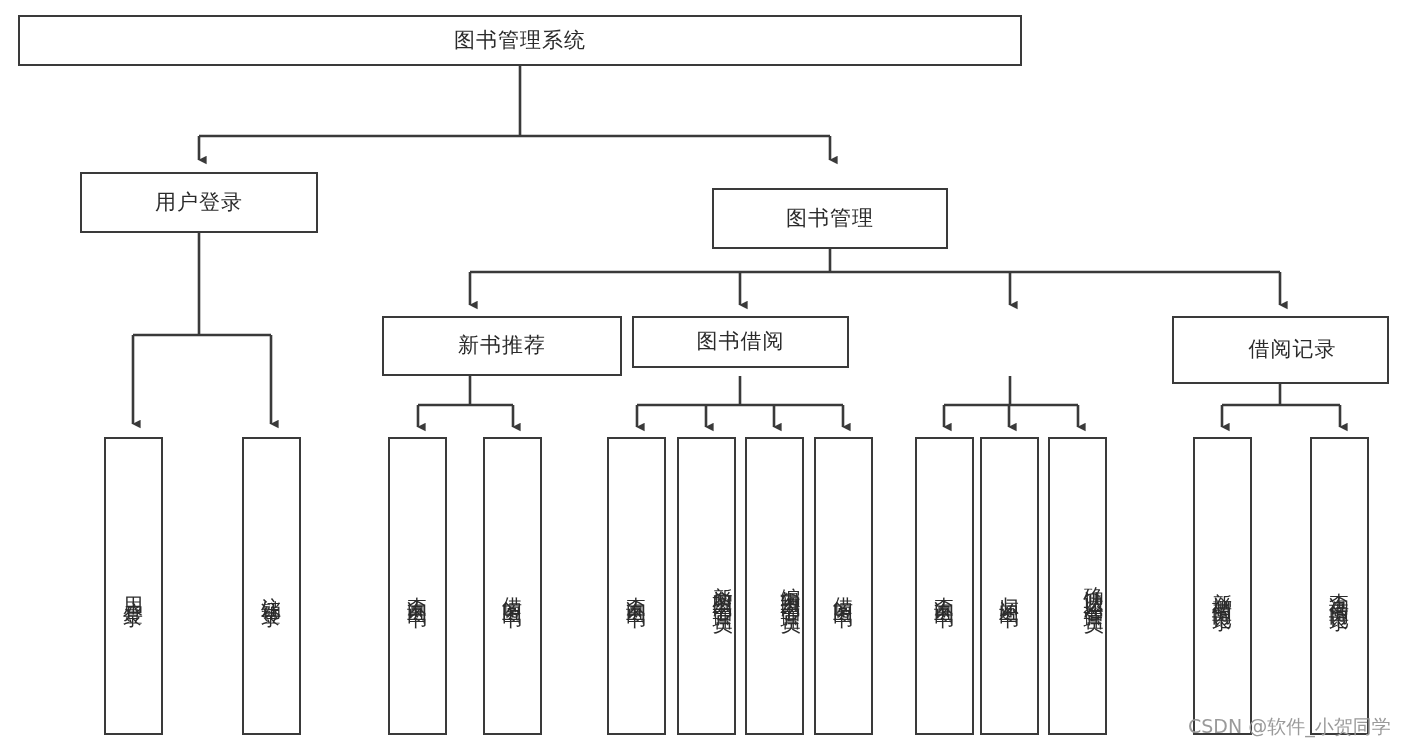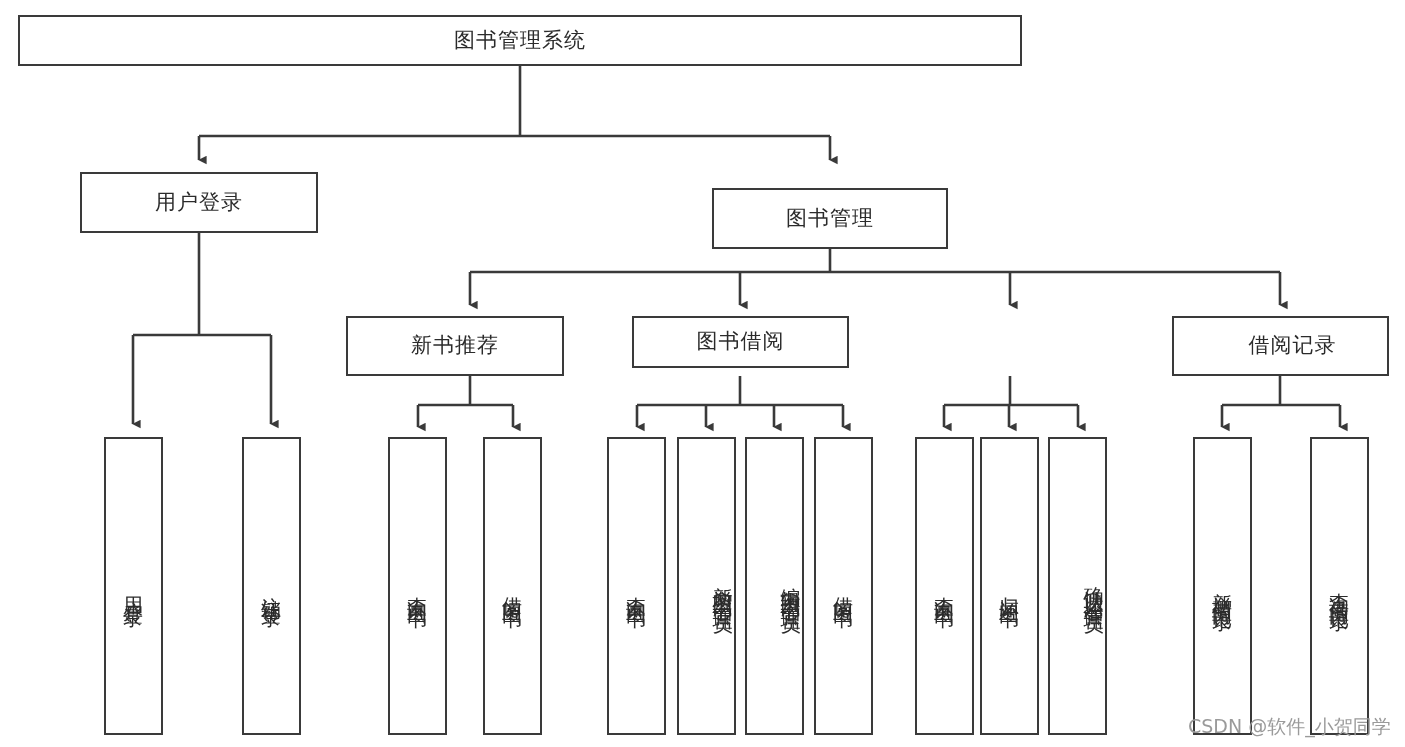"新书推荐" div.node { left: 346px -> 382px; width: 218px -> 240px }
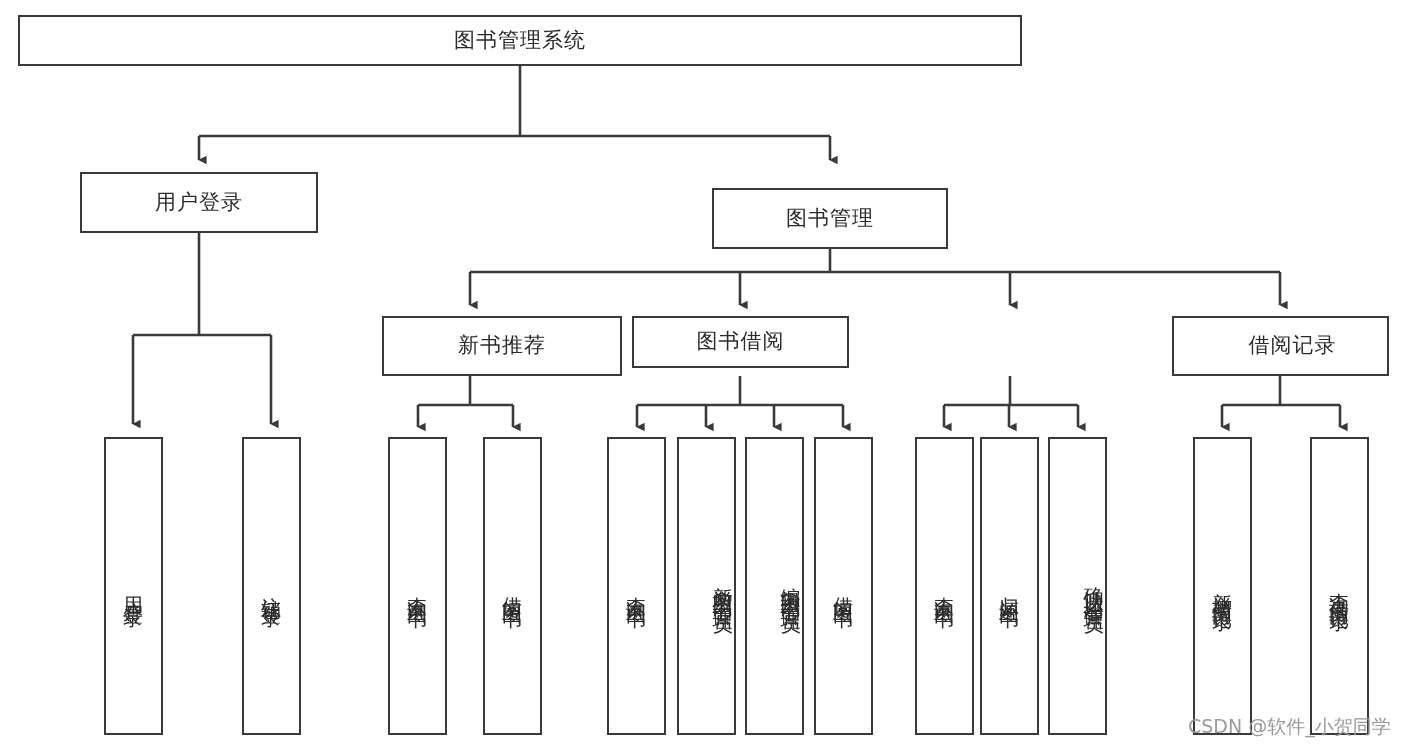"借阅记录" div.node { height: 60px -> 68px }
